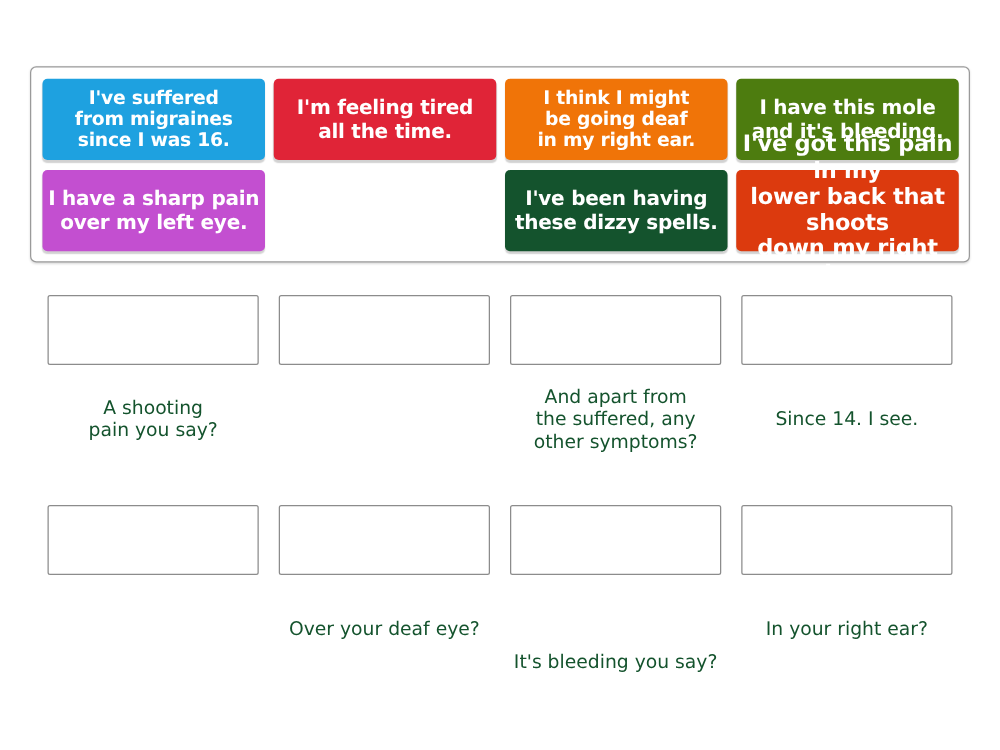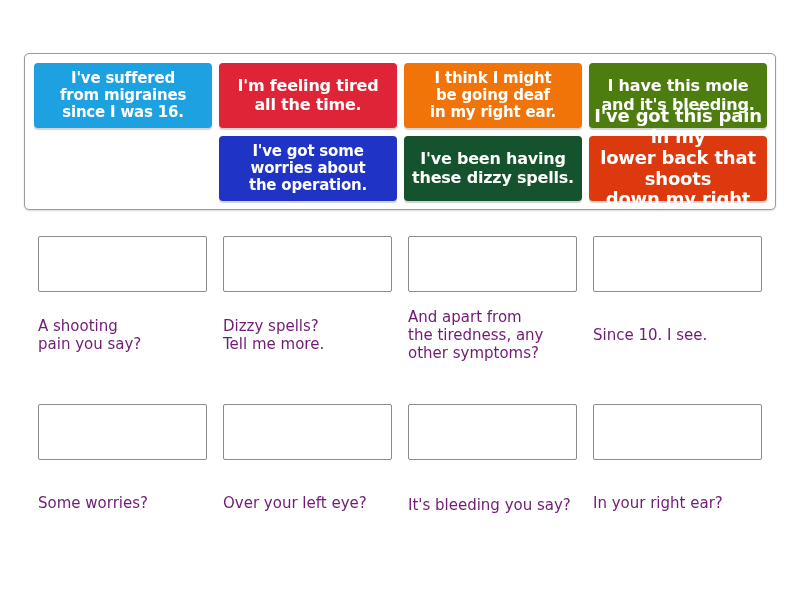"I have a sharp pain" div.tile { html: none -> <div>I have a sharp pain over my left eye.</div> }
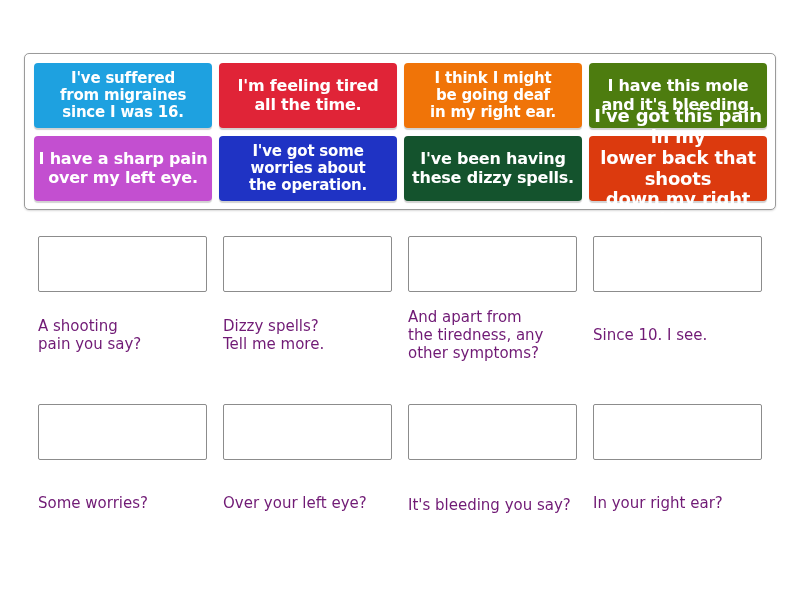"I've got some" div.tile { html: <div>I've got some worries about the operation.</div> -> none }
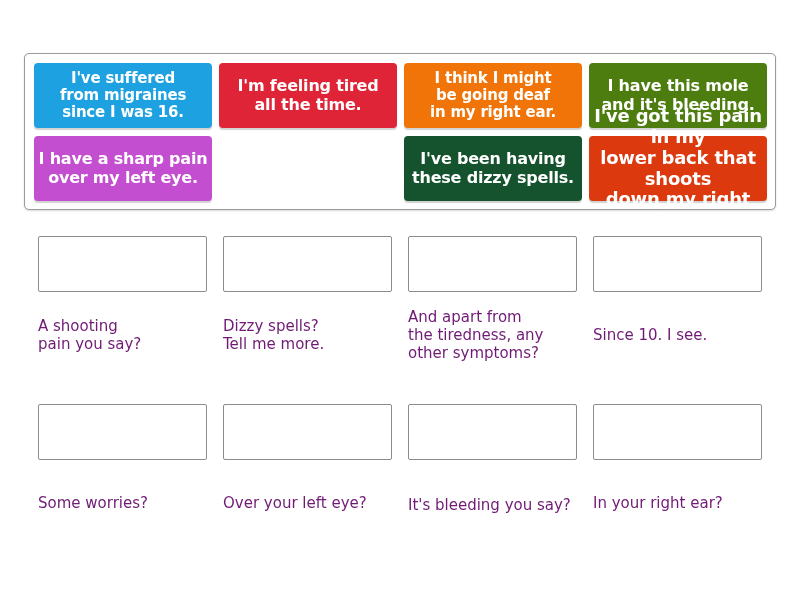"A shooting" .prompt { color: #701a75 -> #14532d; text-align: none -> center }
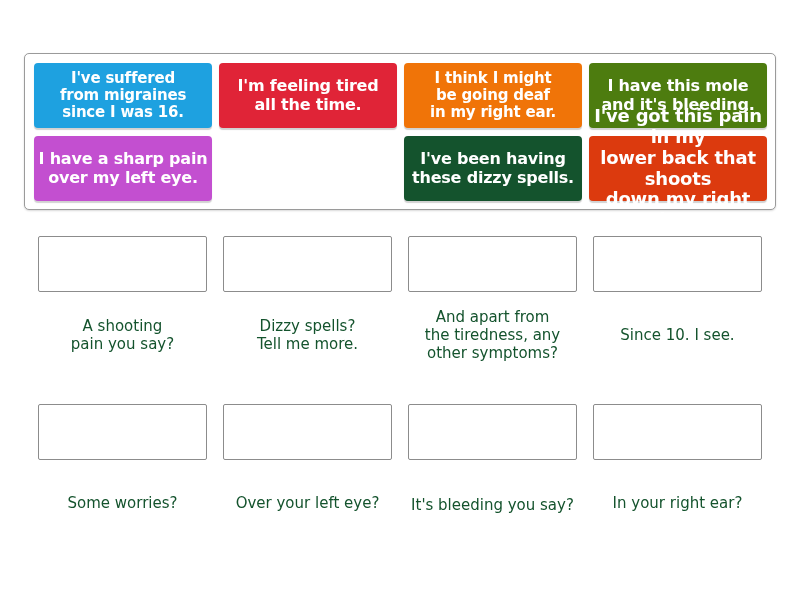"Dizzy spells?" div.prompt { html: <div>Dizzy spells? Tell me more.</div> -> none }
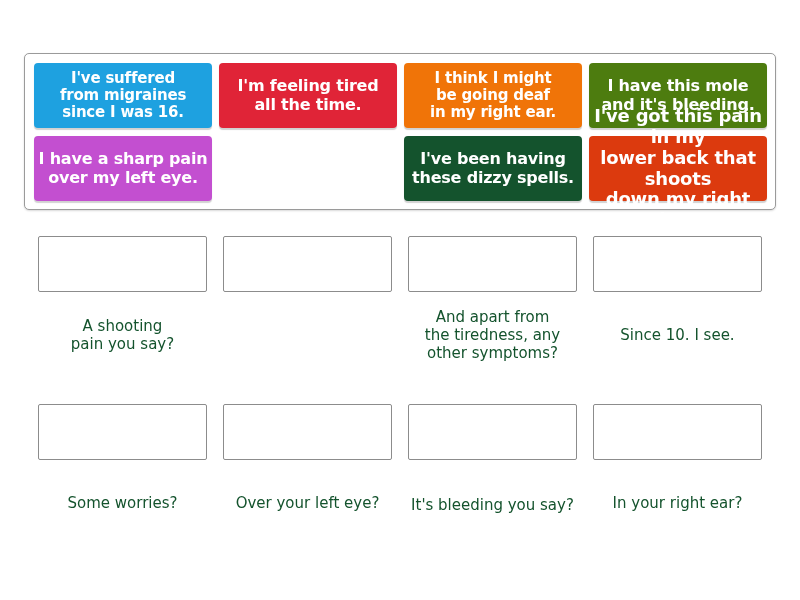"And apart from" div.prompt { text: tiredness -> suffered }
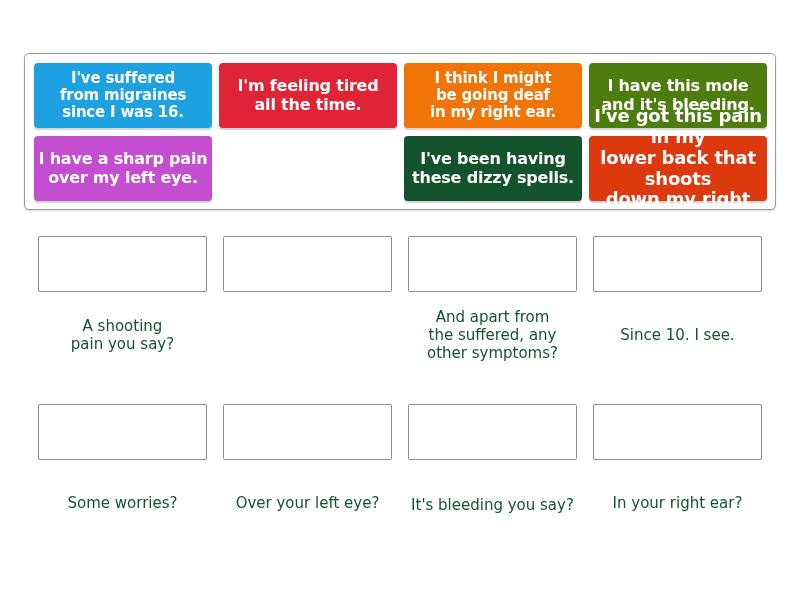"Since 10. I see." div.prompt { text: 10 -> 14 }
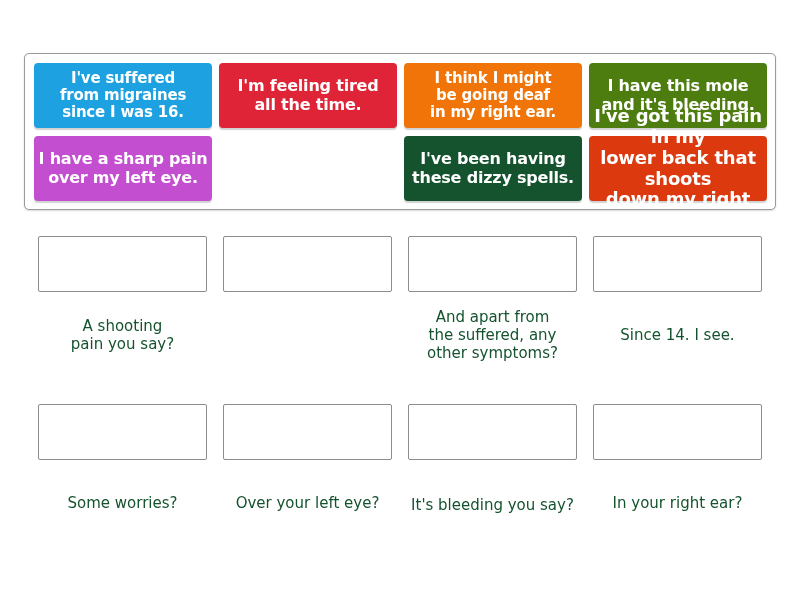"Some worries?" div.prompt { html: <div>Some worries?</div> -> none }
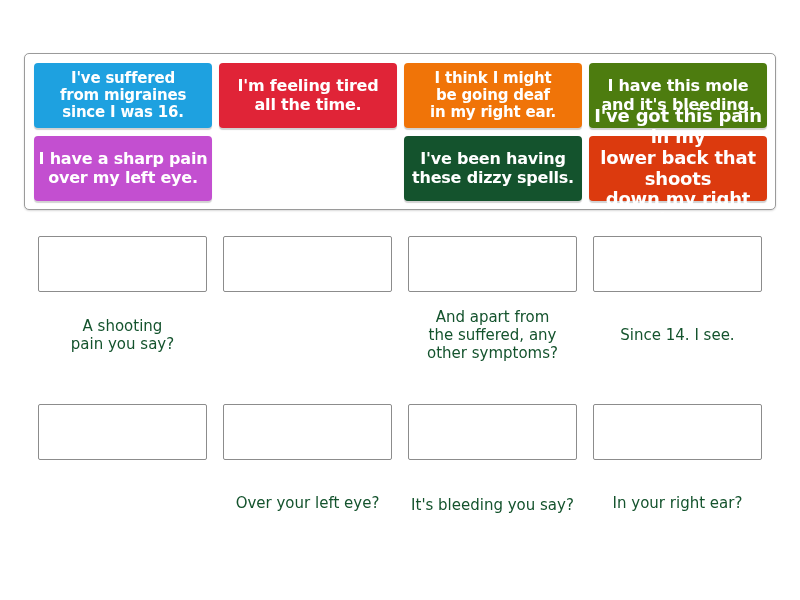"Over your left eye?" div.prompt { text: left -> deaf }
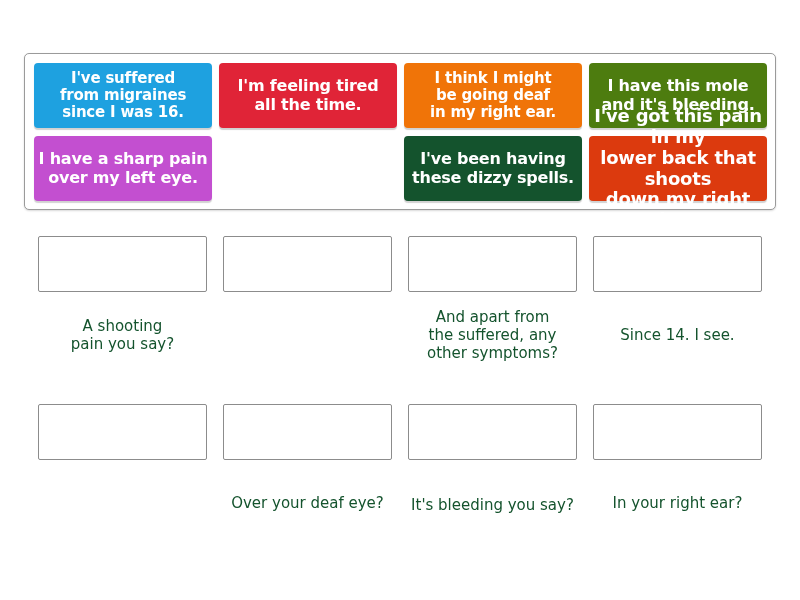"It's bleeding you say?" div.prompt { top: 496px -> 520px }
